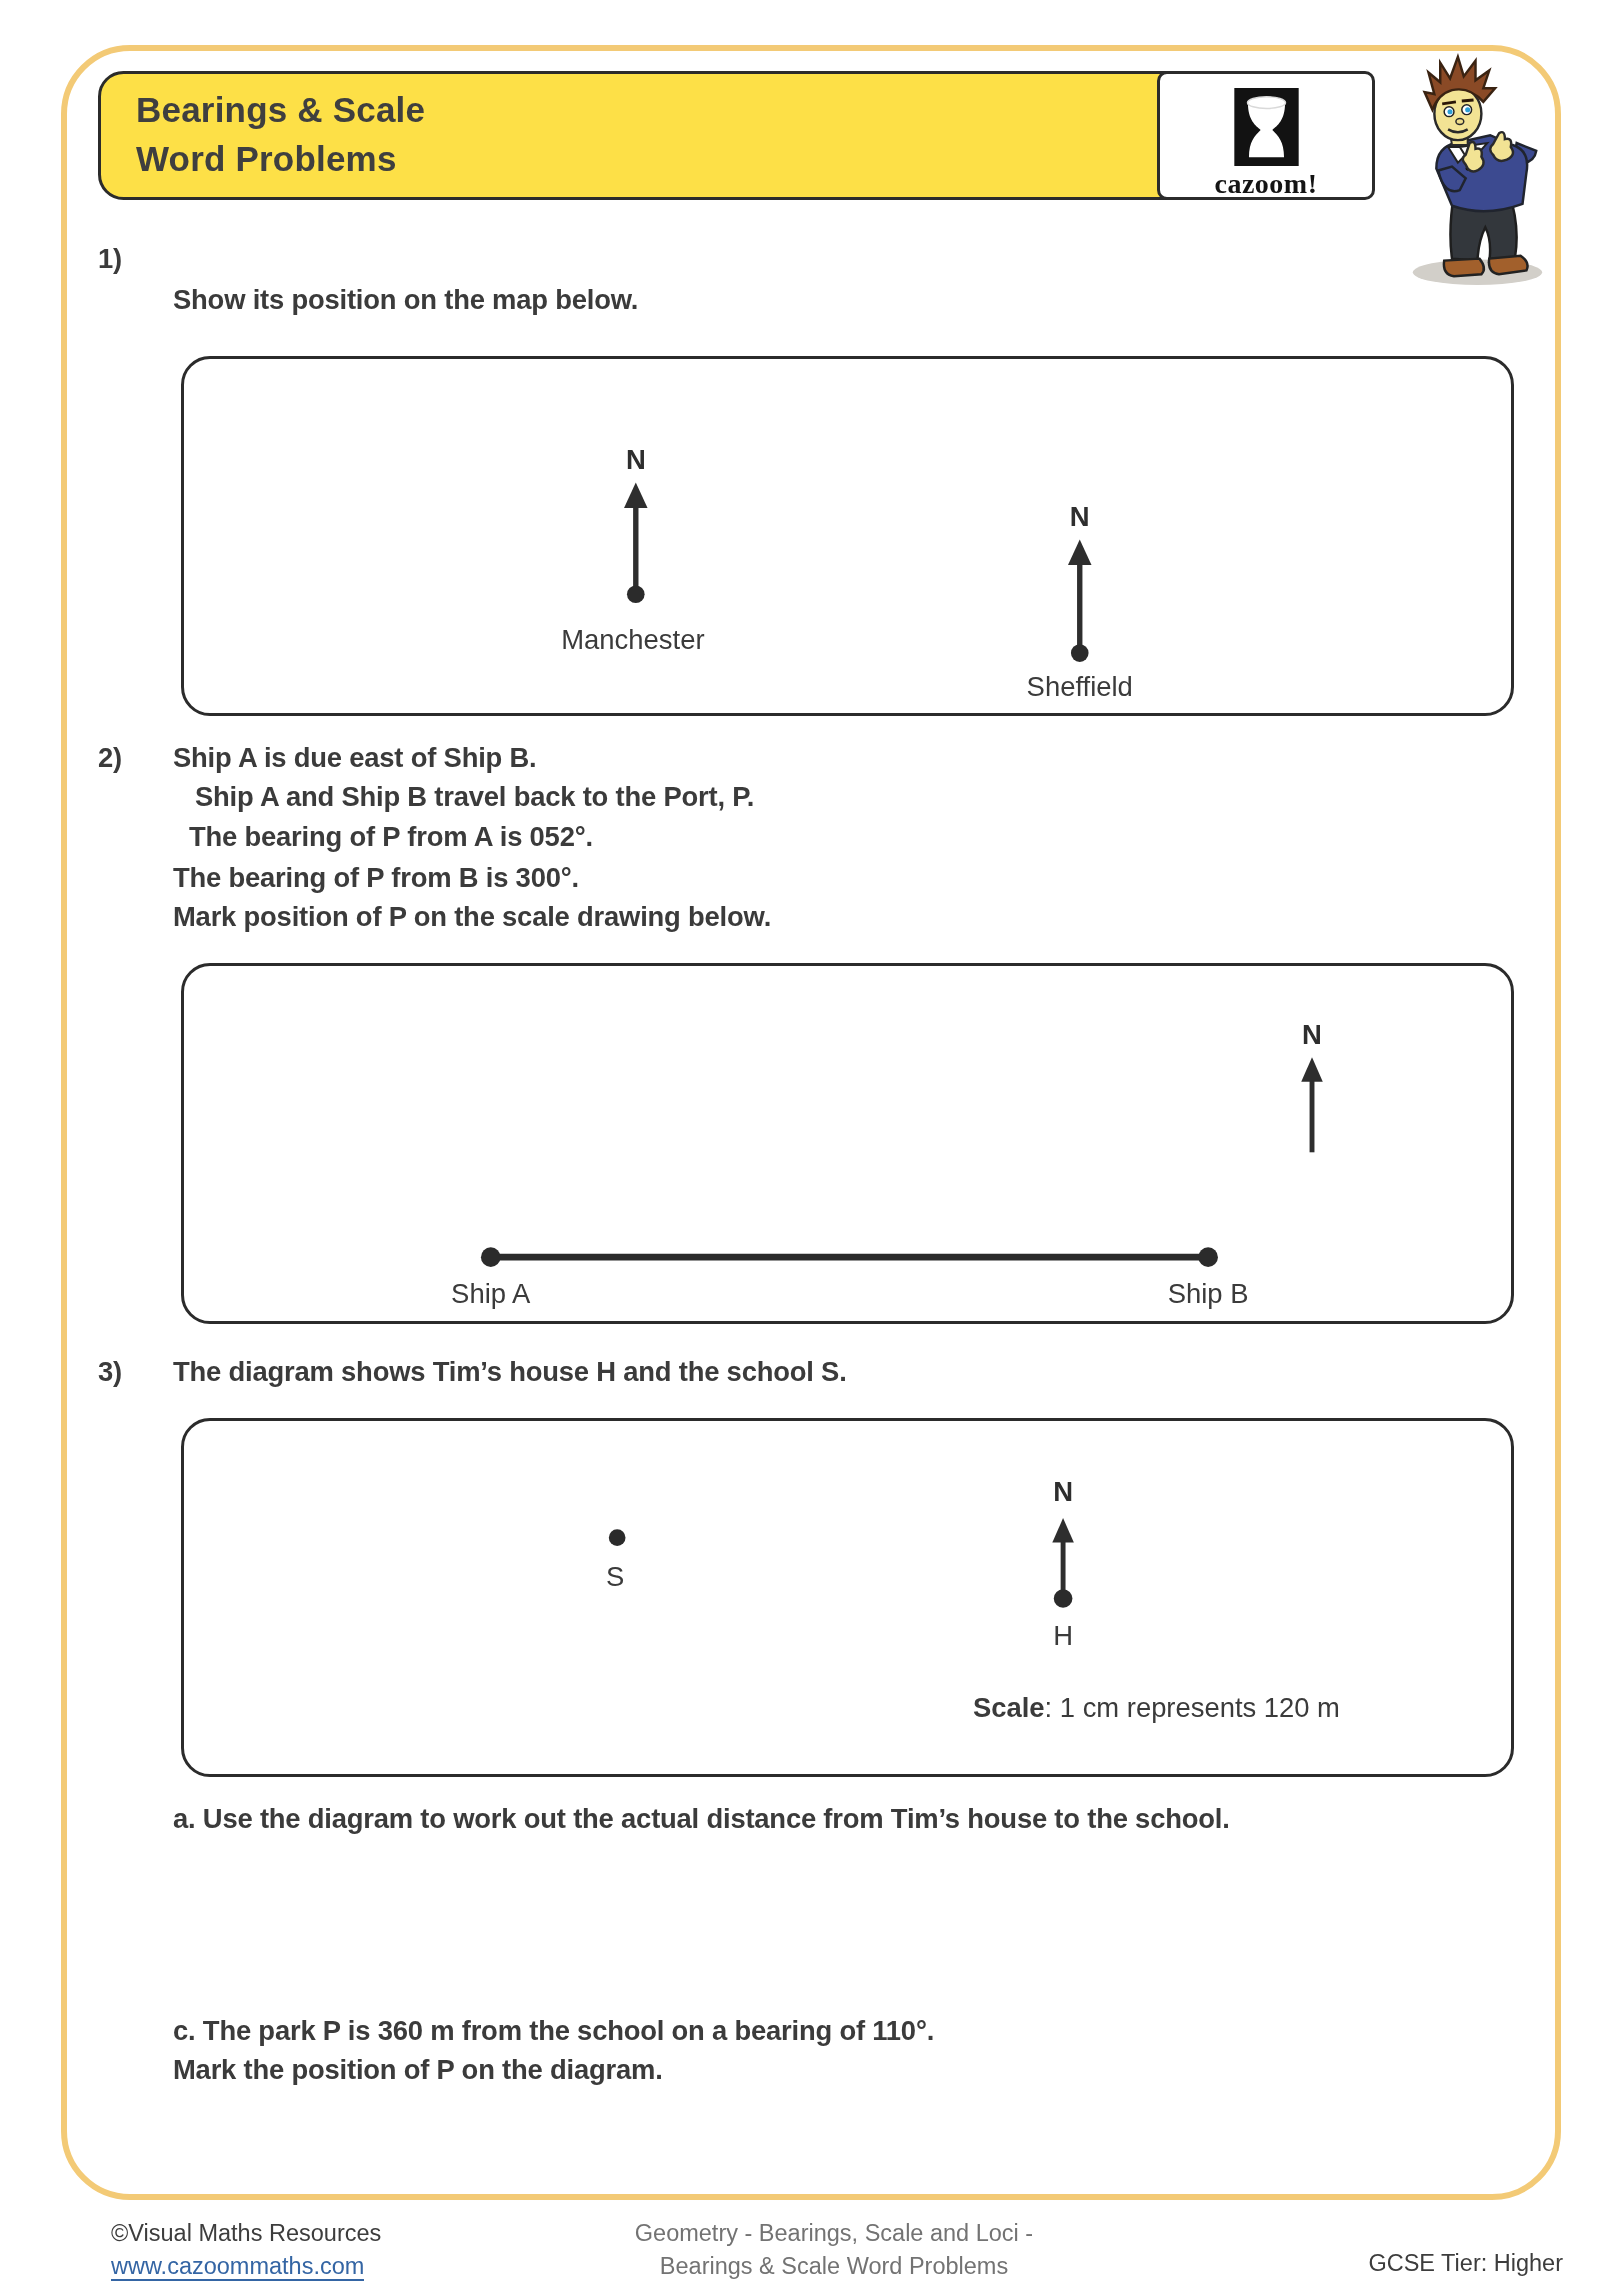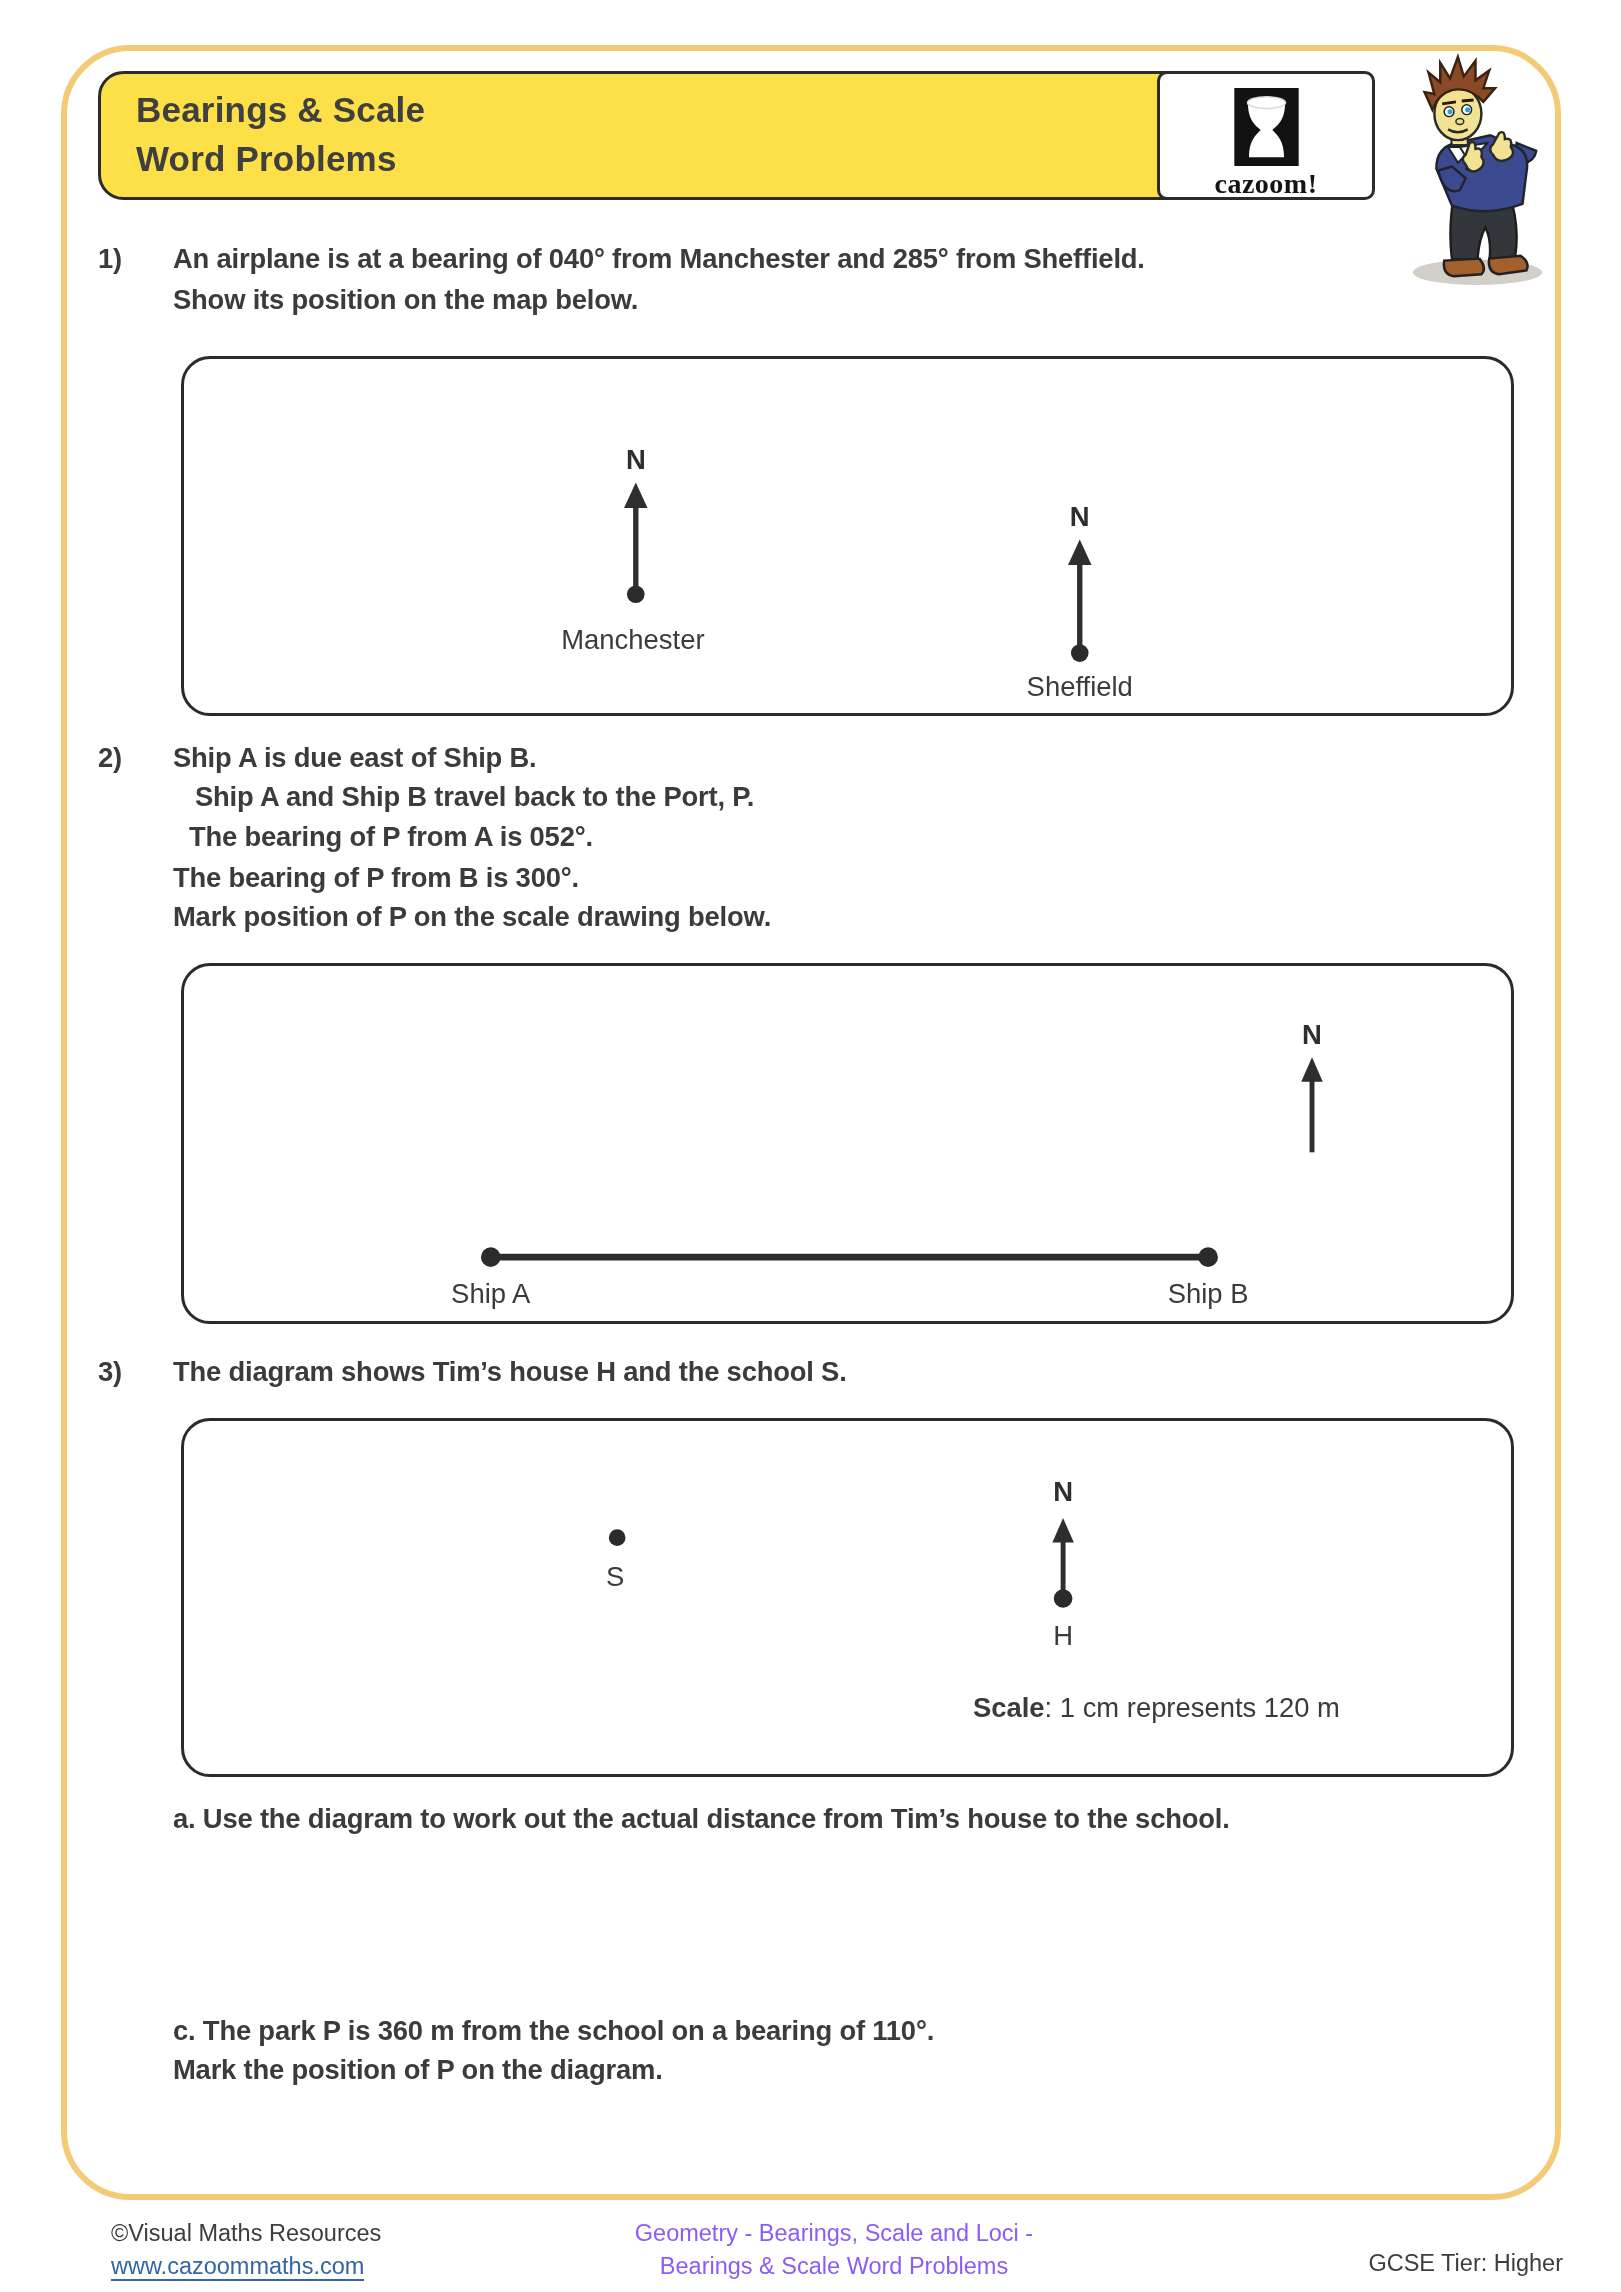"An airplane is at a" div.tline { html: <div>An airplane is at a bearing of 040° from Manchester and 285° from Sheffield.</div> -> none }
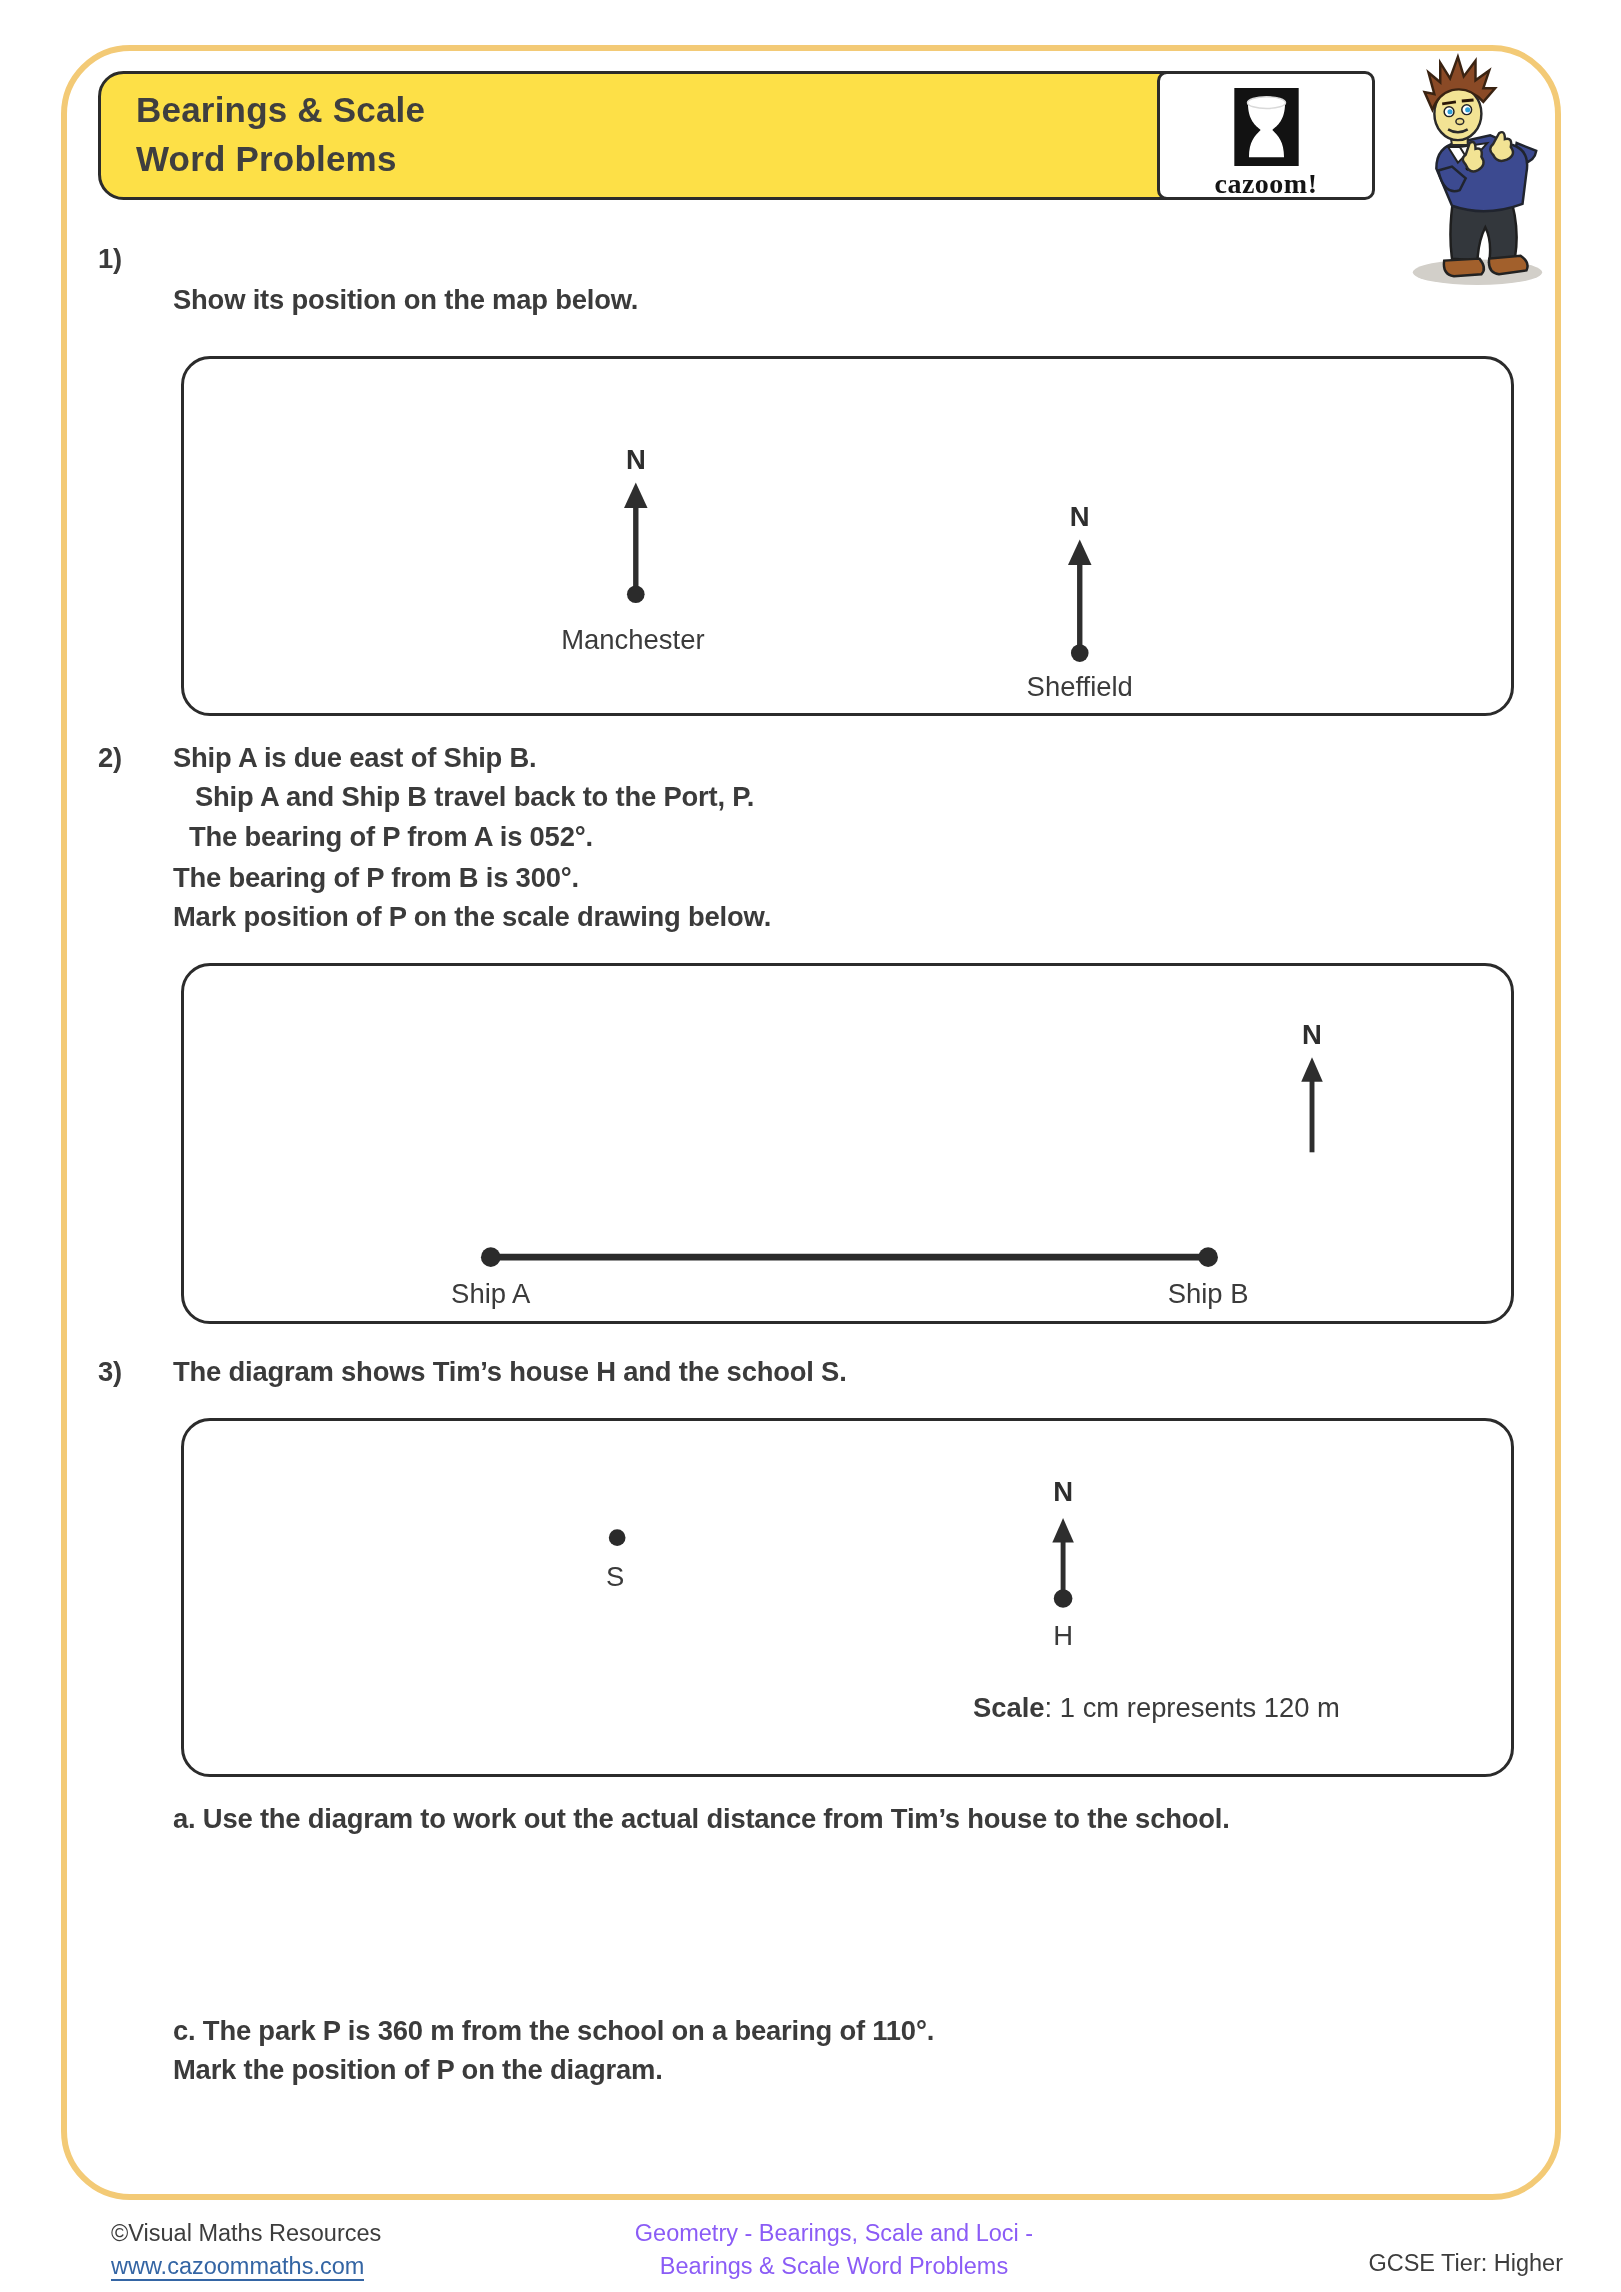"Geometry - Bearings, Scale and" .footer-center { color: #8b5cf6 -> #737373 }
